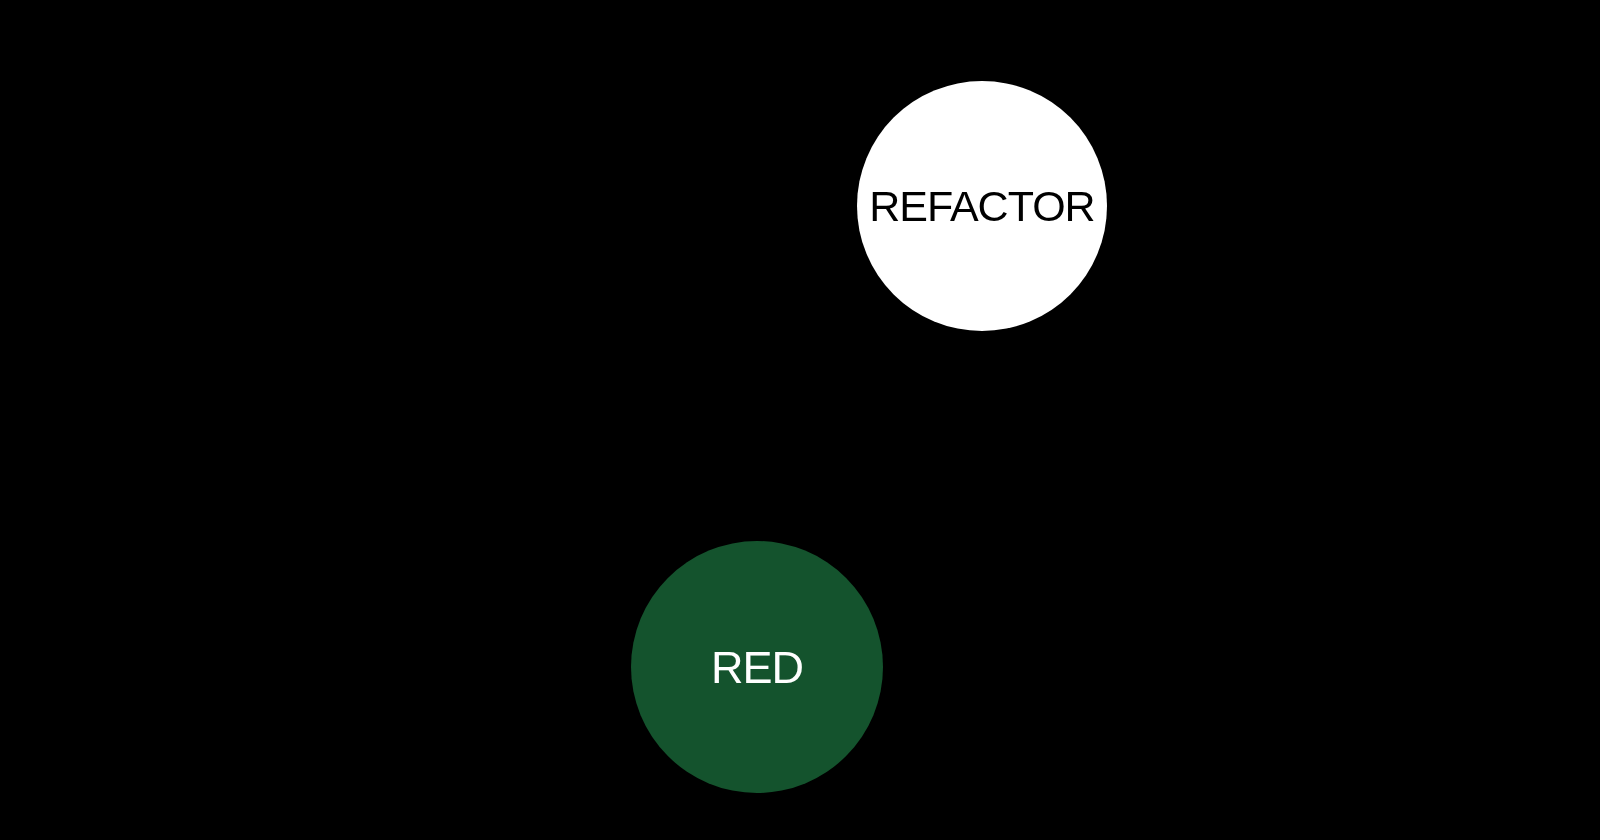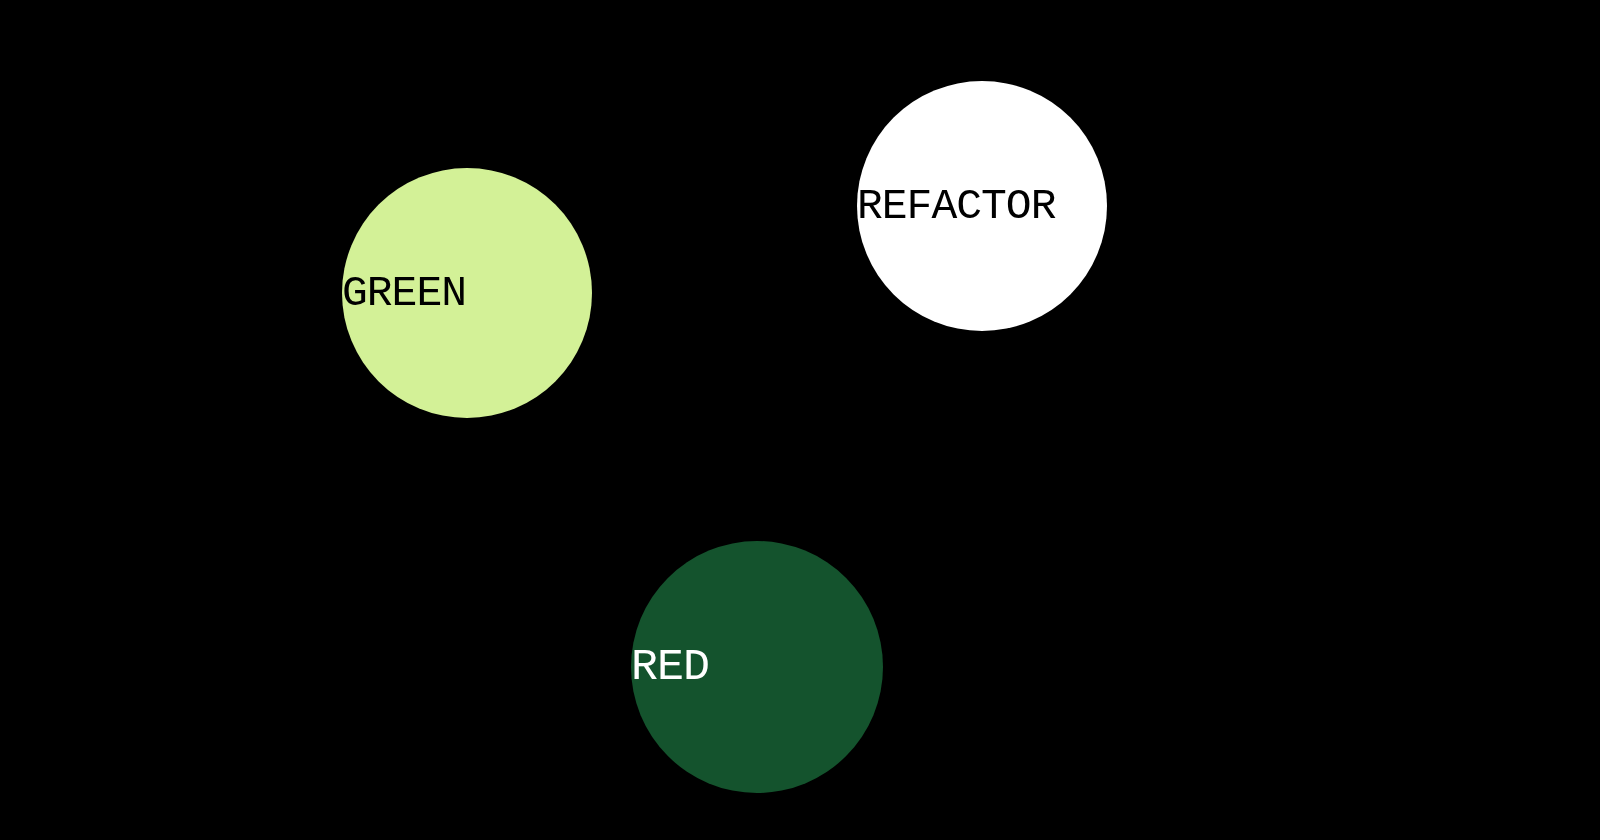"REFACTOR" .node { font-family: Liberation Mono, monospace -> none; justify-content: flex-start -> center }
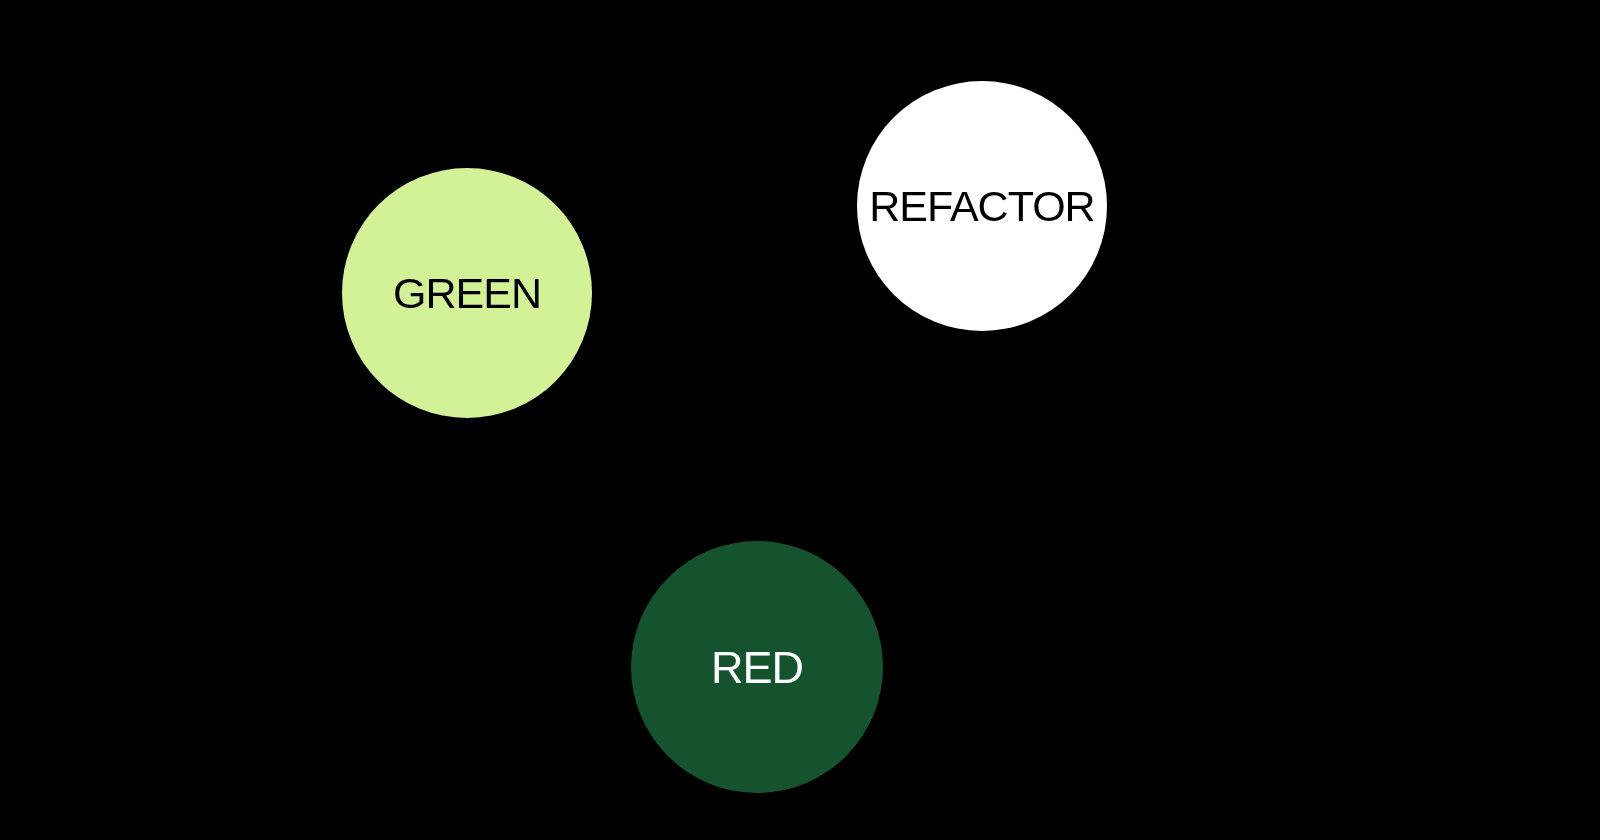"GREEN" div.node { html: <div> <span>GREEN</span> </div> -> none }
